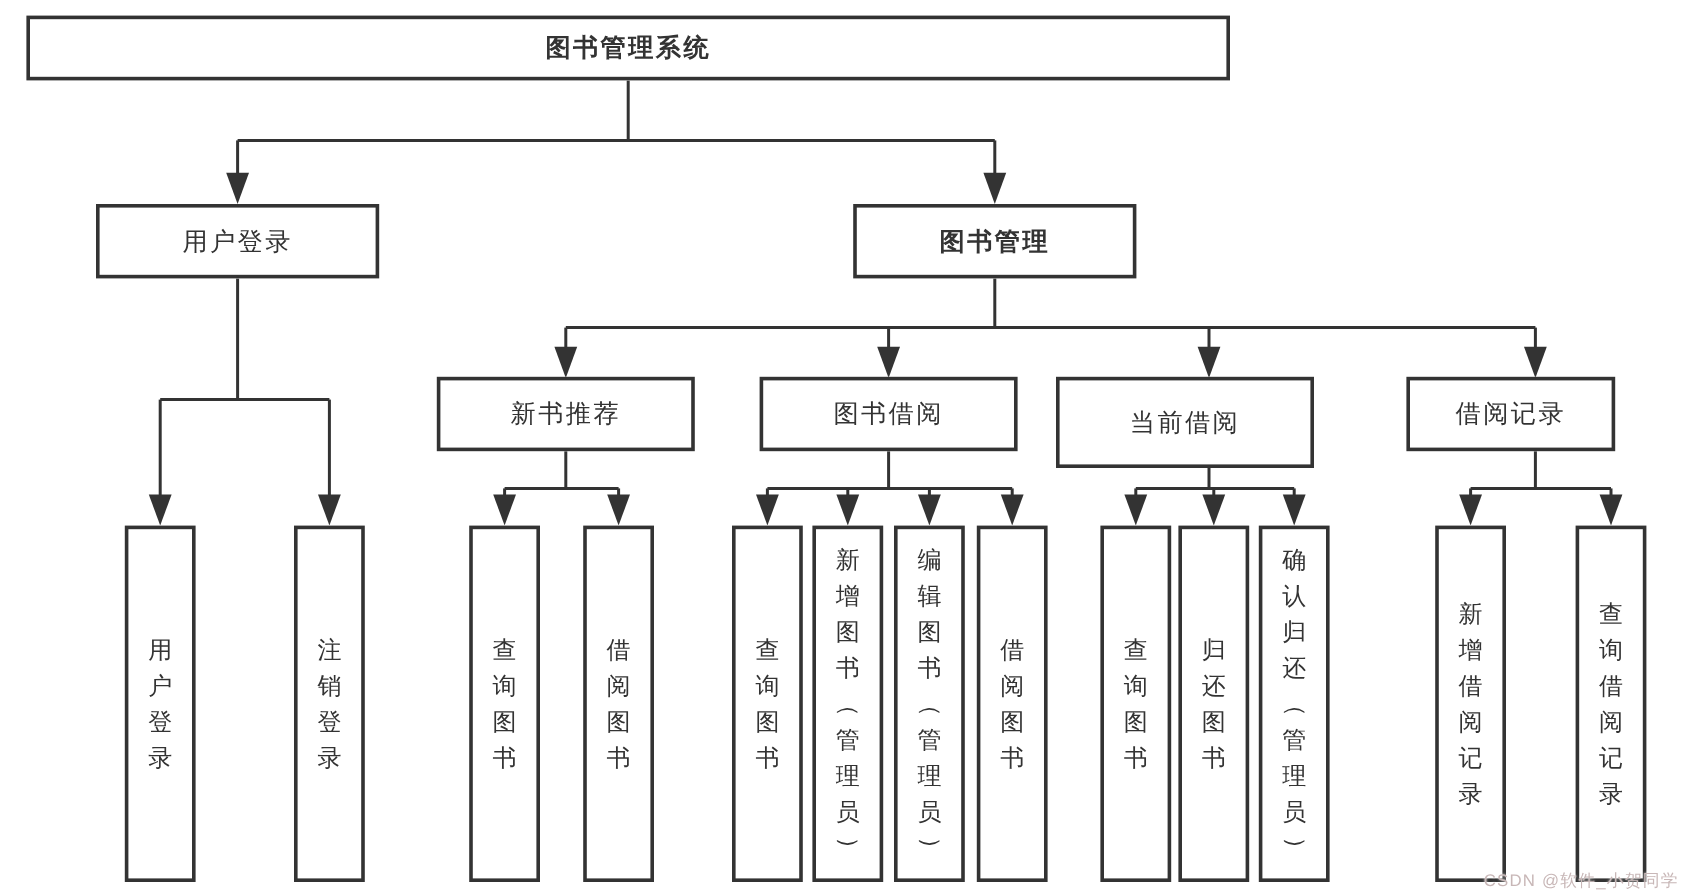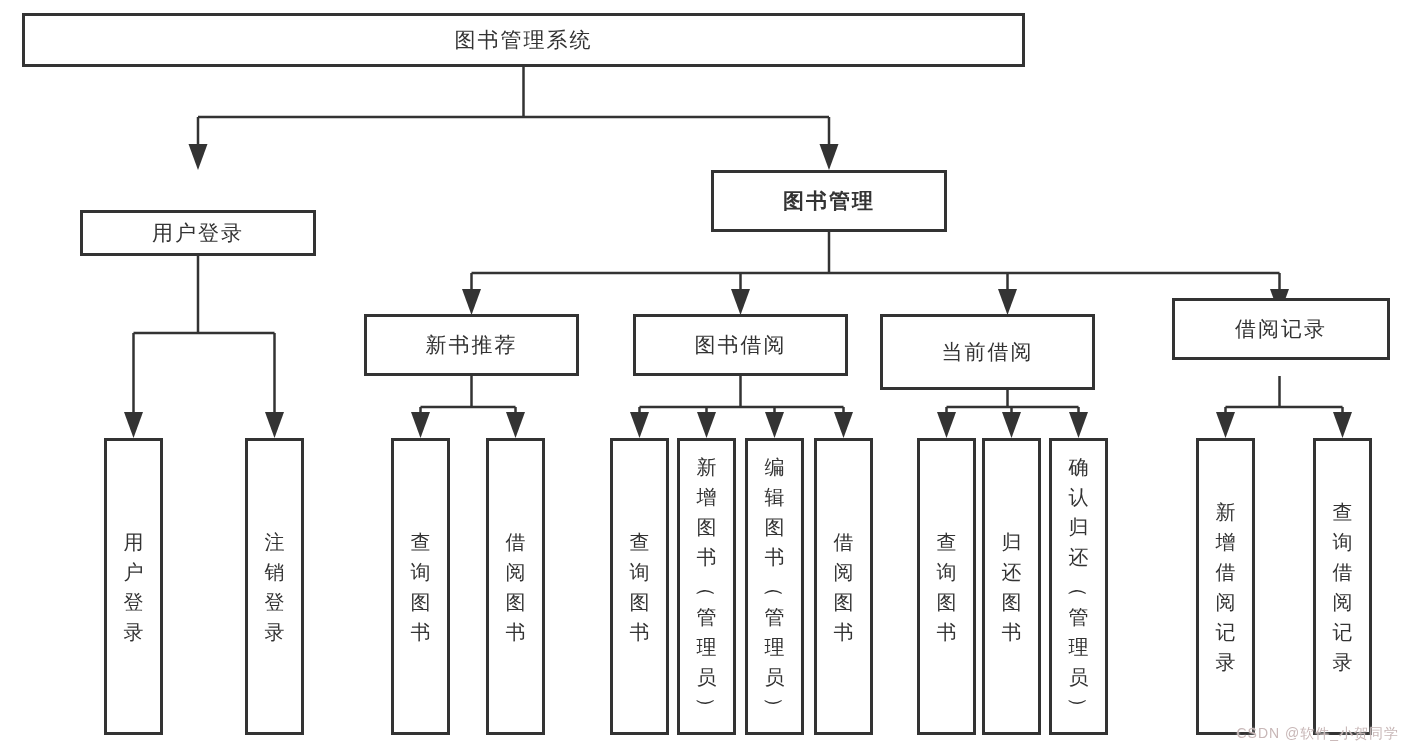"图书管理系统" div.node { font-weight: none -> bold }
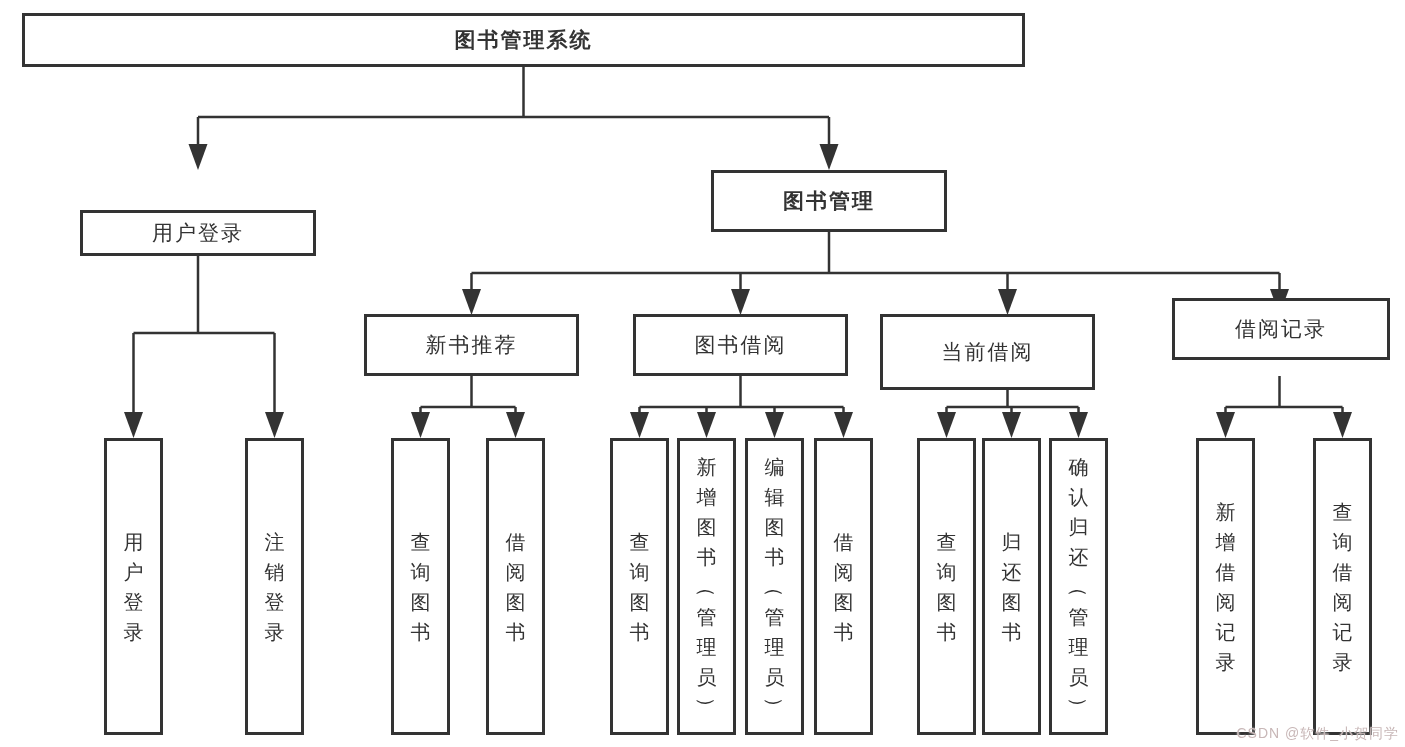"用户登录" div.node { height: 46px -> 62px; margin-top: 40px -> none }
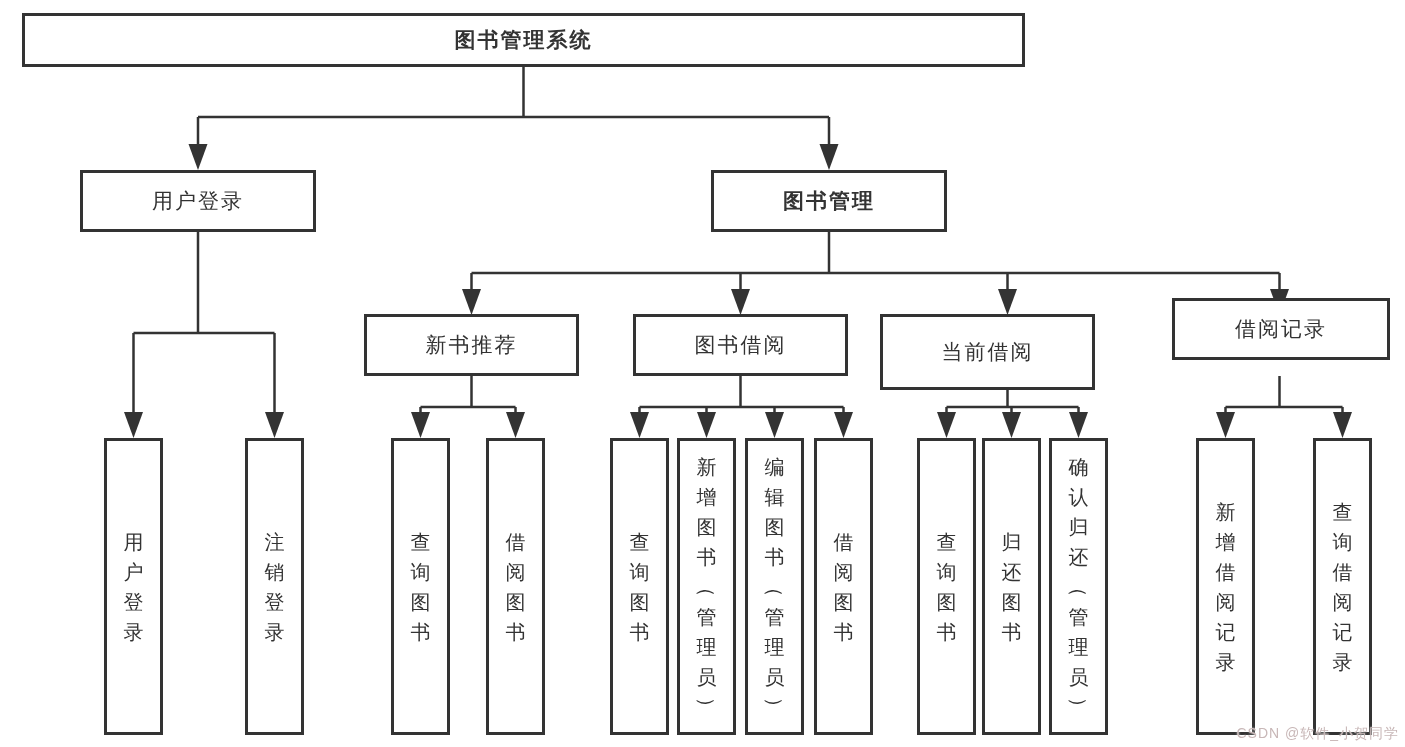"借阅记录" div.node { top: 298px -> 314px; width: 218px -> 174px }
